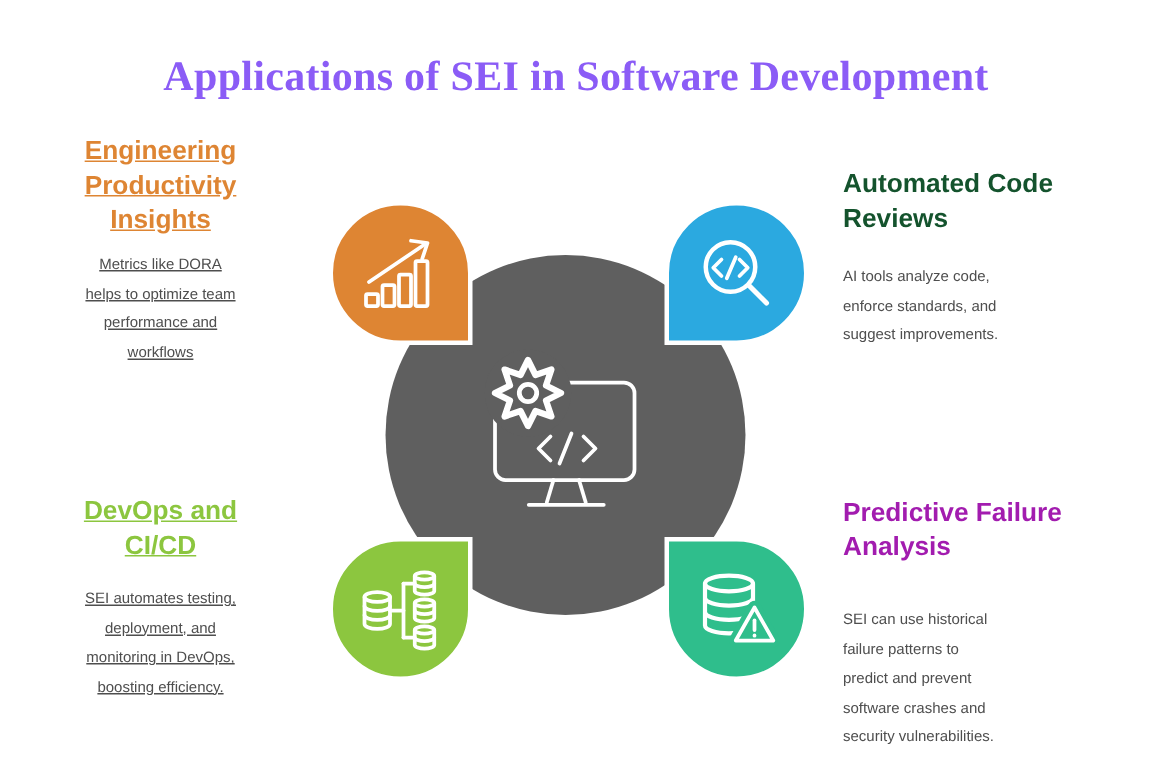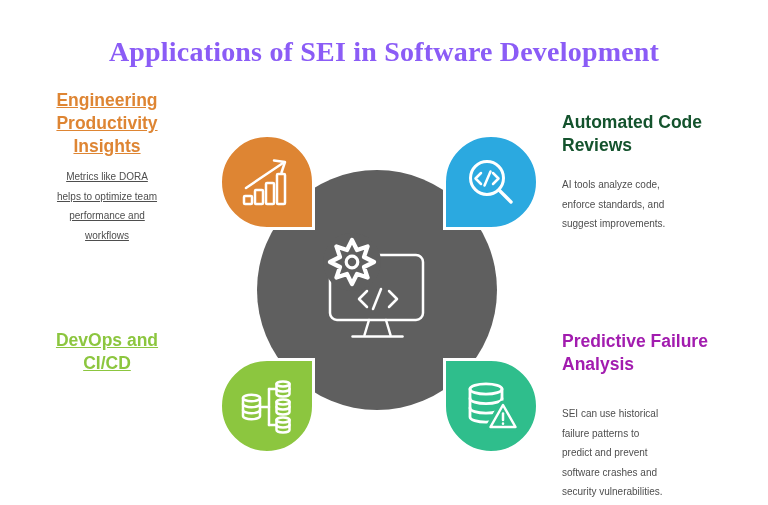"SEI automates testing," div.body-text { html: none -> <div>SEI automates testing, deployment, and monitoring in DevOps, boosting efficiency.</div> }
